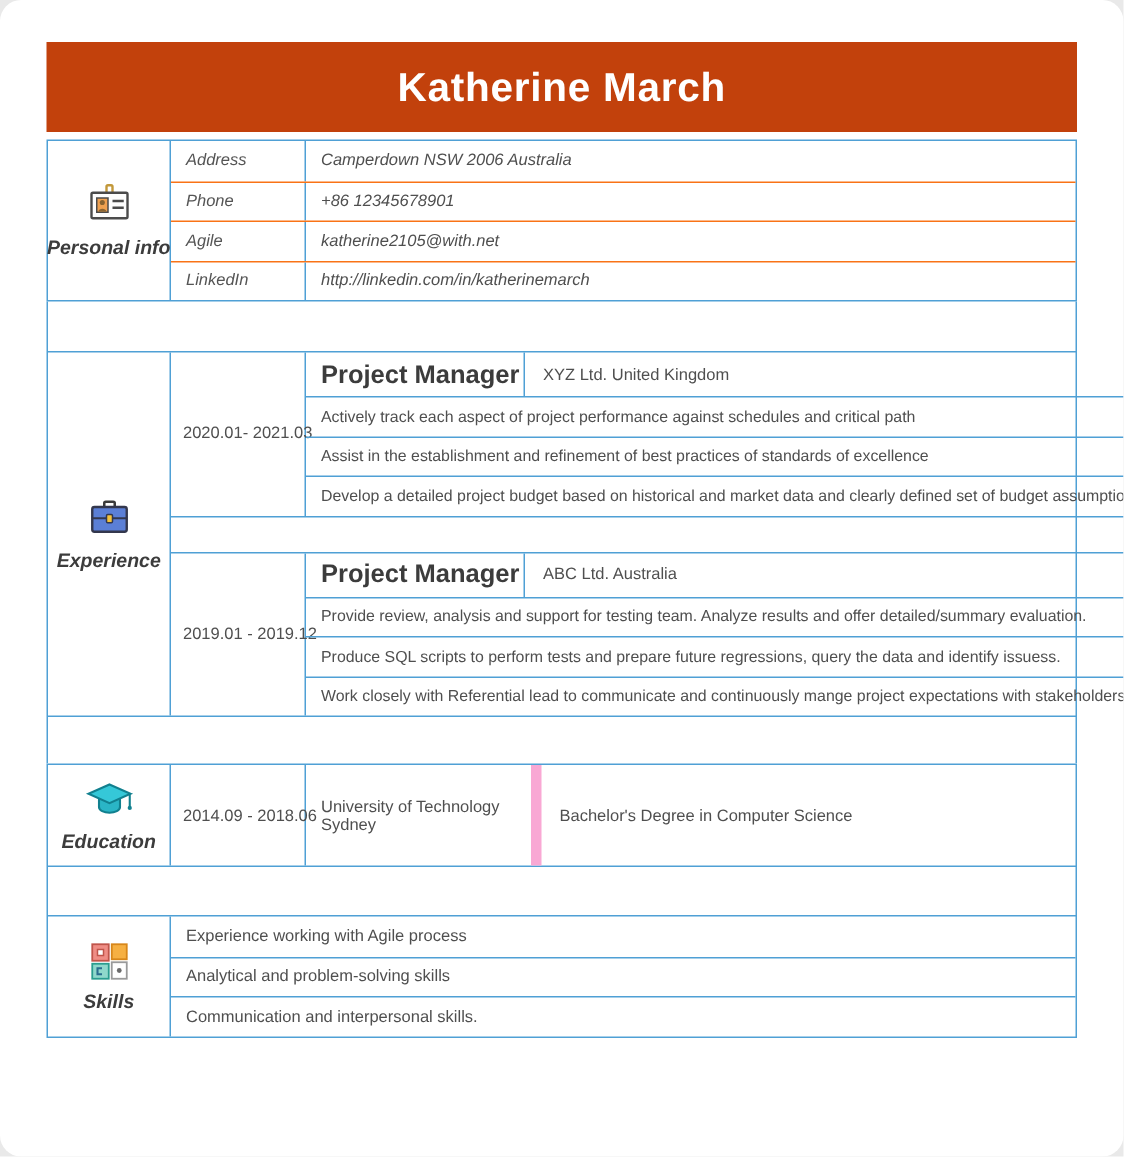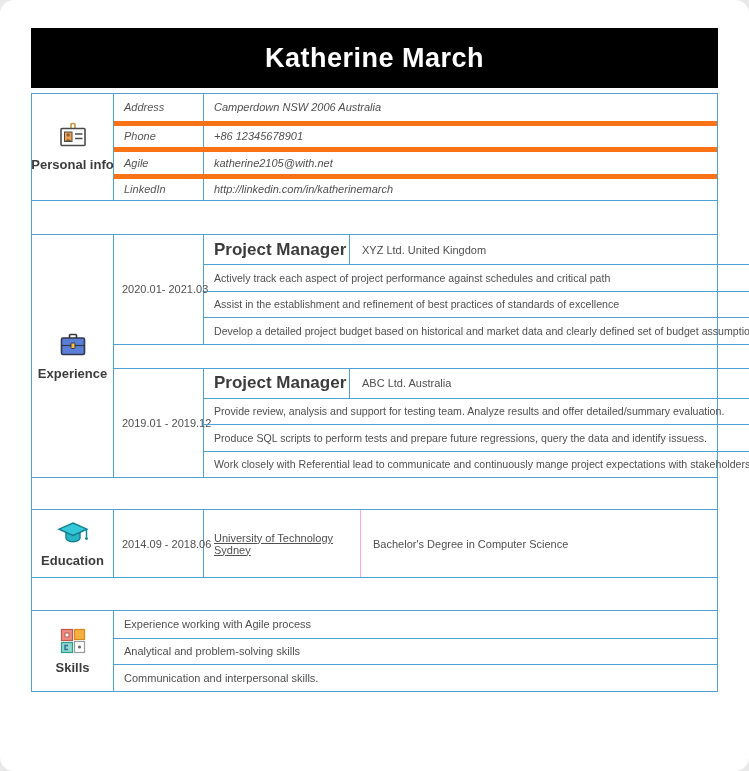"Katherine March" .header { background: #000000 -> #c2410c }
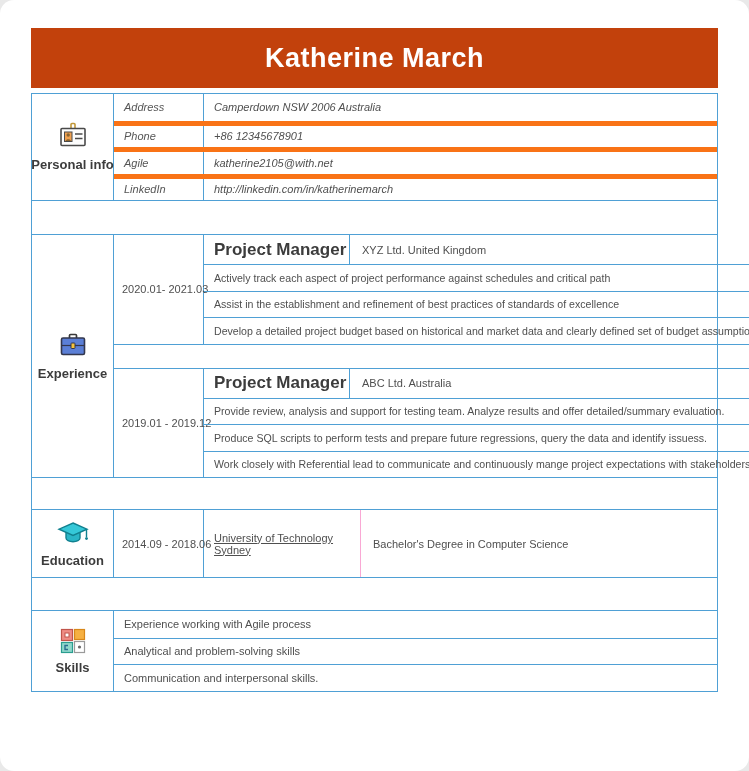"Phone" .prow + .prow { border-top: 5px solid #f97316 -> 1px solid #f97316 }
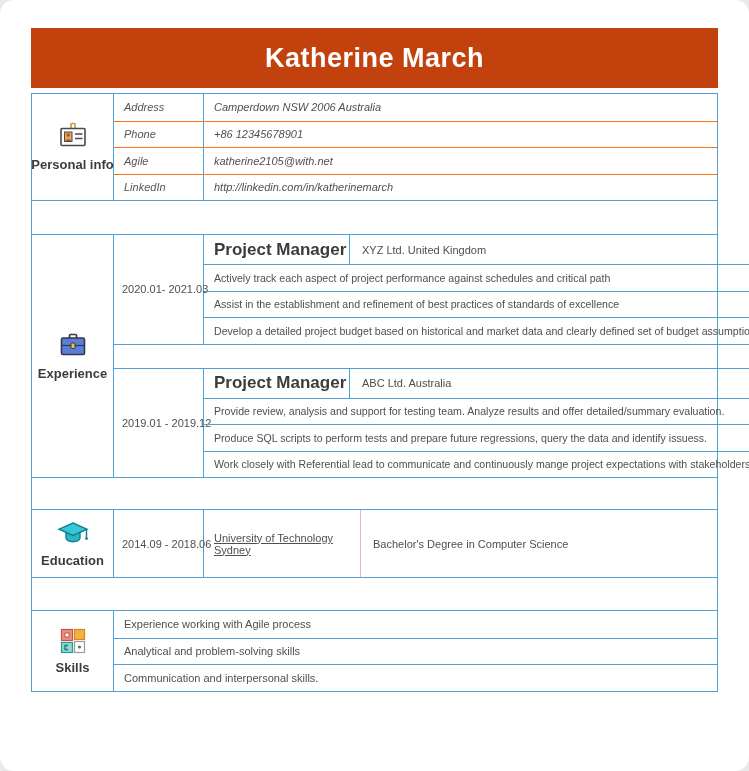"Personal info" .section-label { font-style: none -> italic }
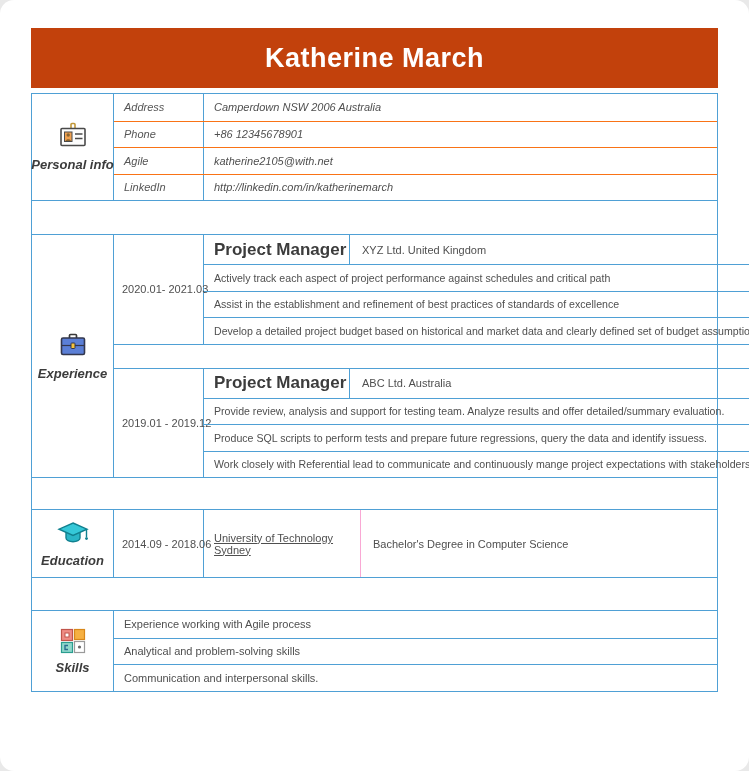"University of Technology Sydney" .edu-school { border-right: 1px solid #f9a8d4 -> 7px solid #f9a8d4; text-decoration: underline -> none }
